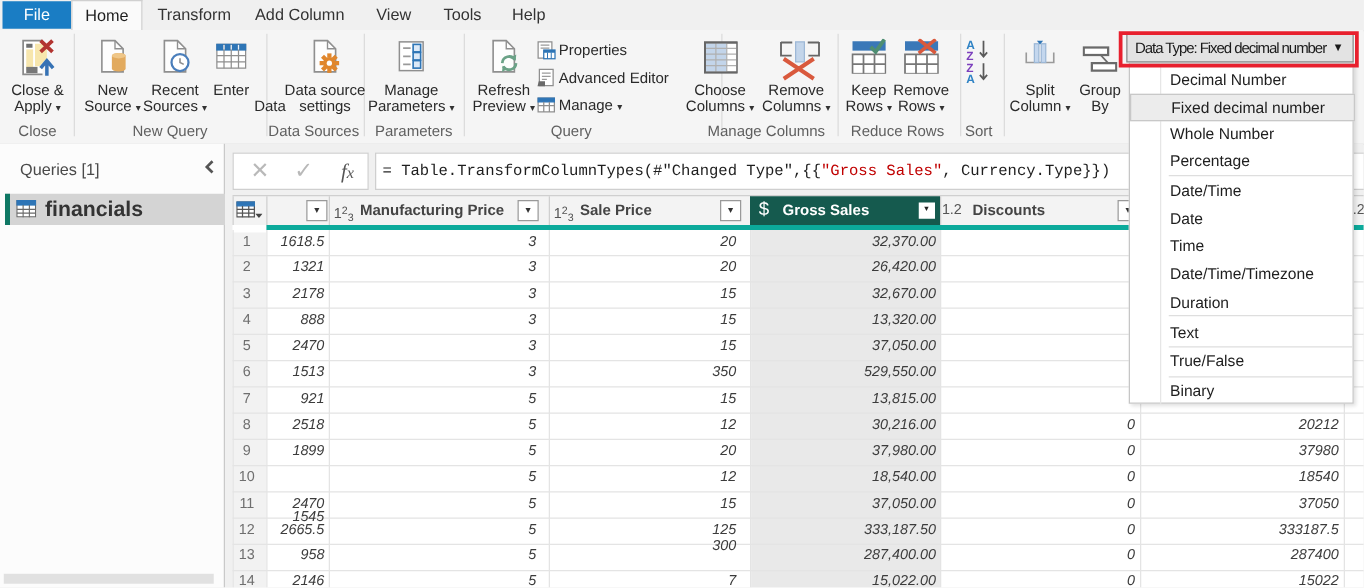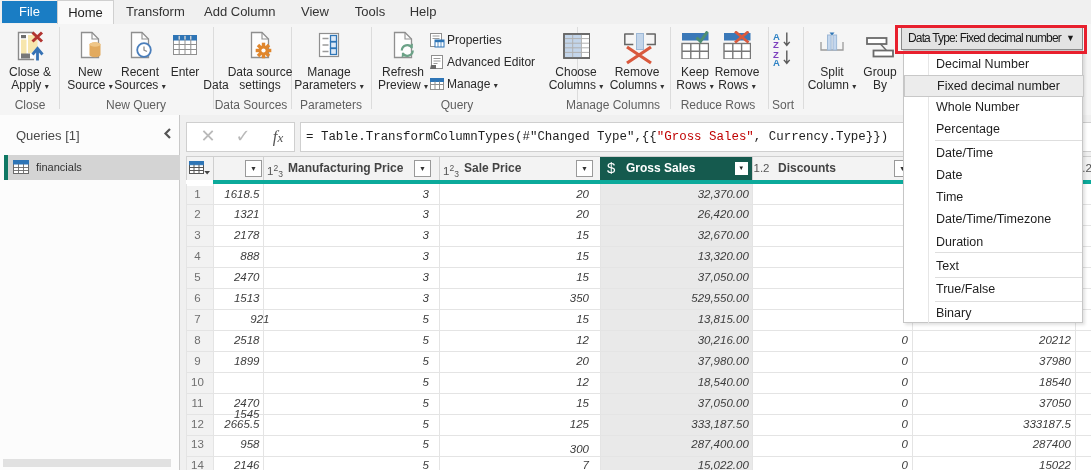"financials" div.abs { font-size: 11px -> 17px; font-weight: none -> bold }
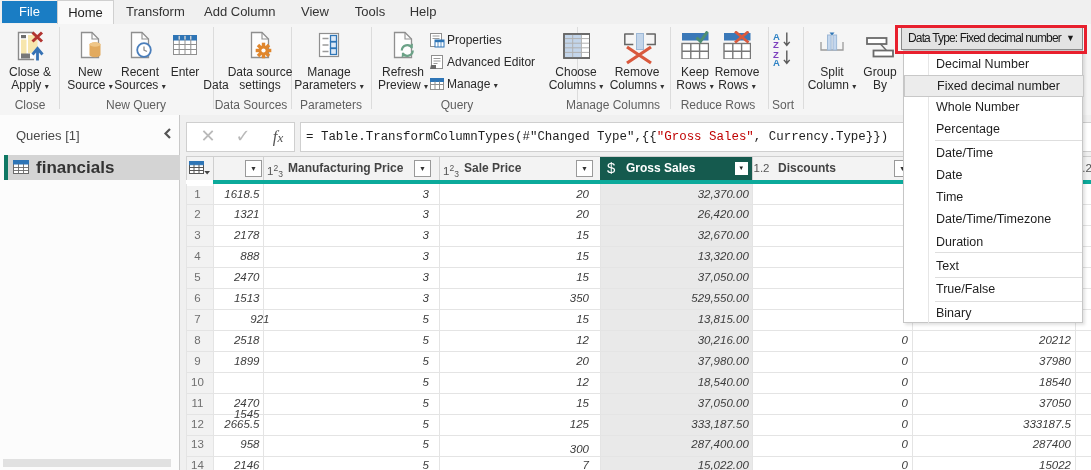"921" div.cell { padding-left: 10px -> none }
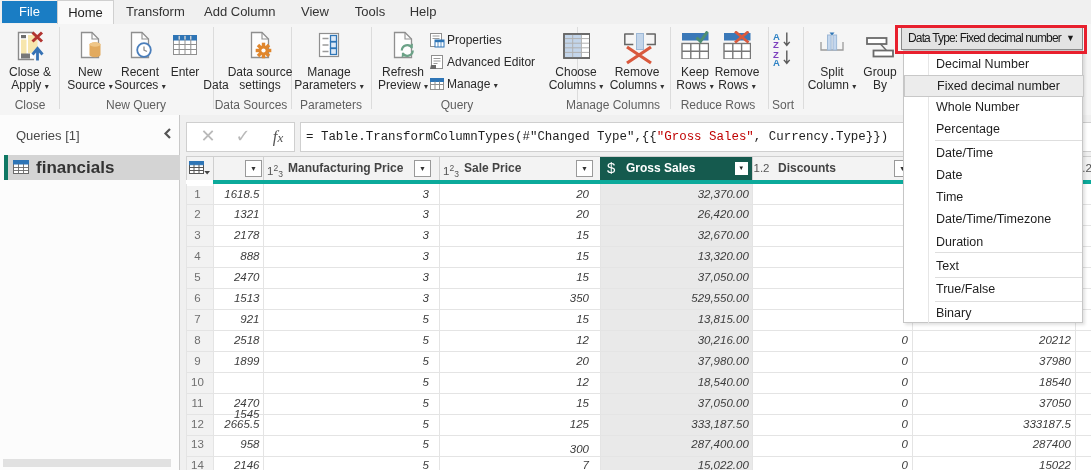"300" div.cell { top: 324px -> 312px }
